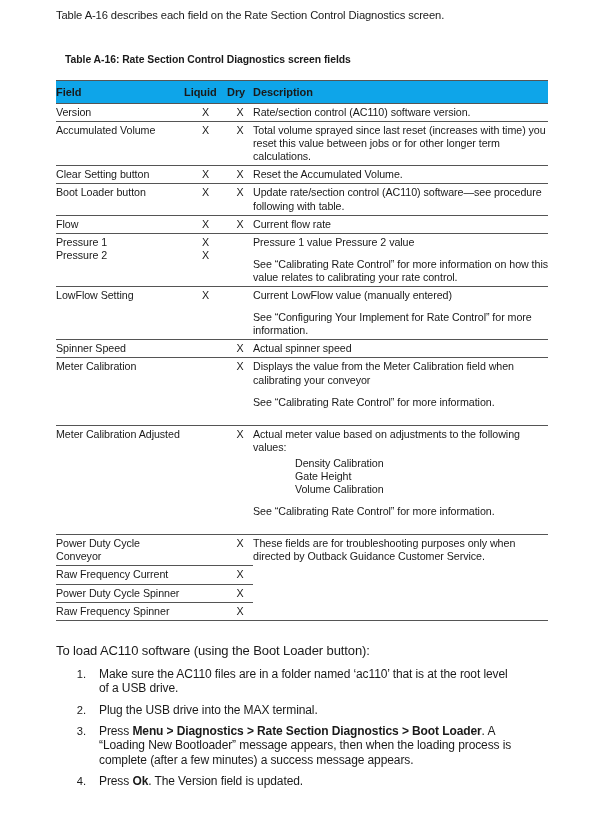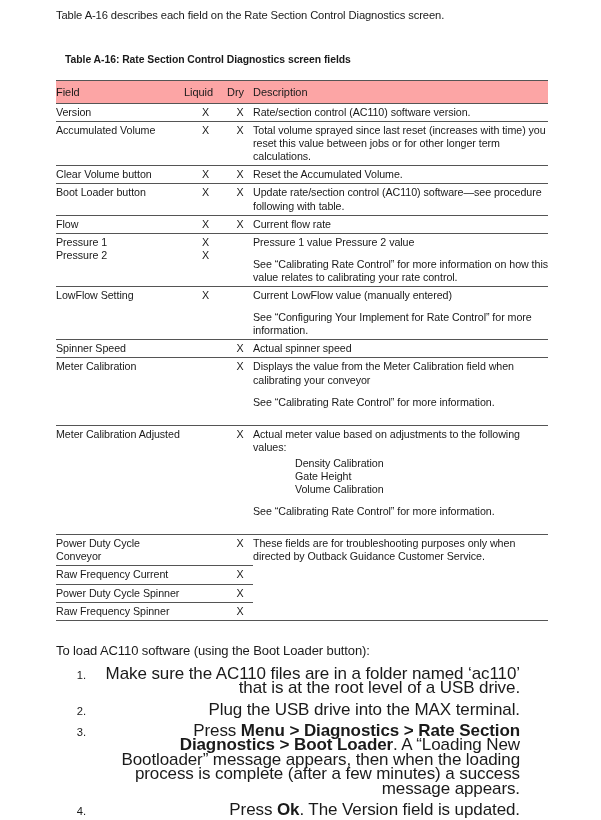"Field" table.spec thead th { background: #fca5a5 -> #0ea5e9; font-weight: normal -> bold }
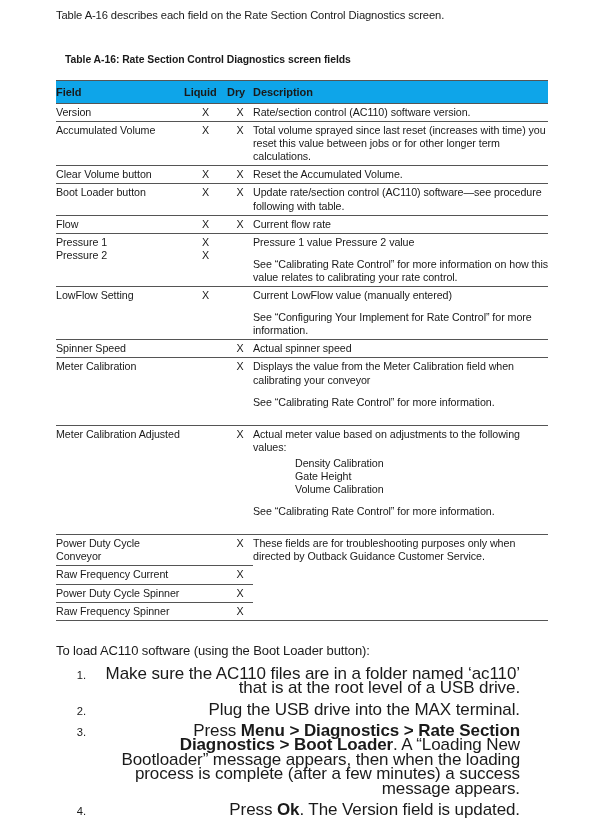"Clear Volume button" td.field { text: Volume -> Setting }
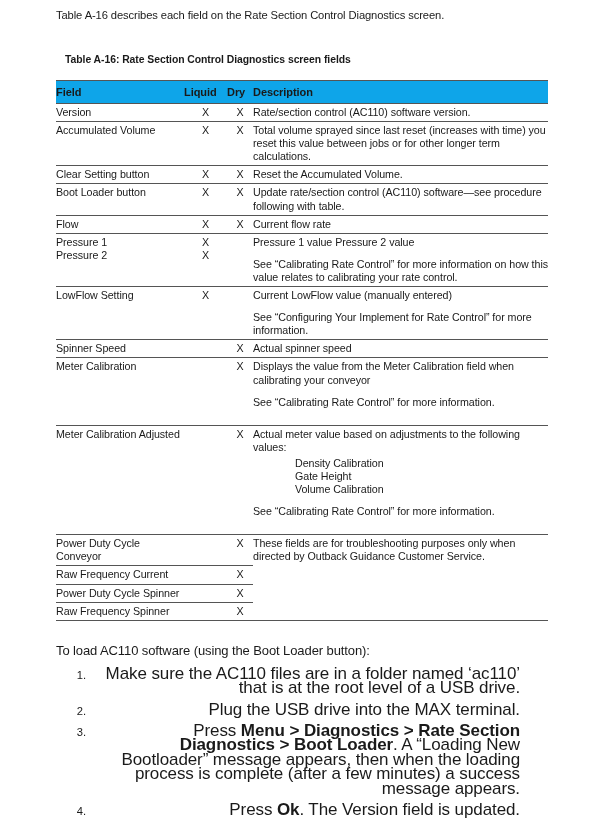"Make sure the AC110 files" ol.steps { font-size: 17px -> 12px; text-align: right -> none }
